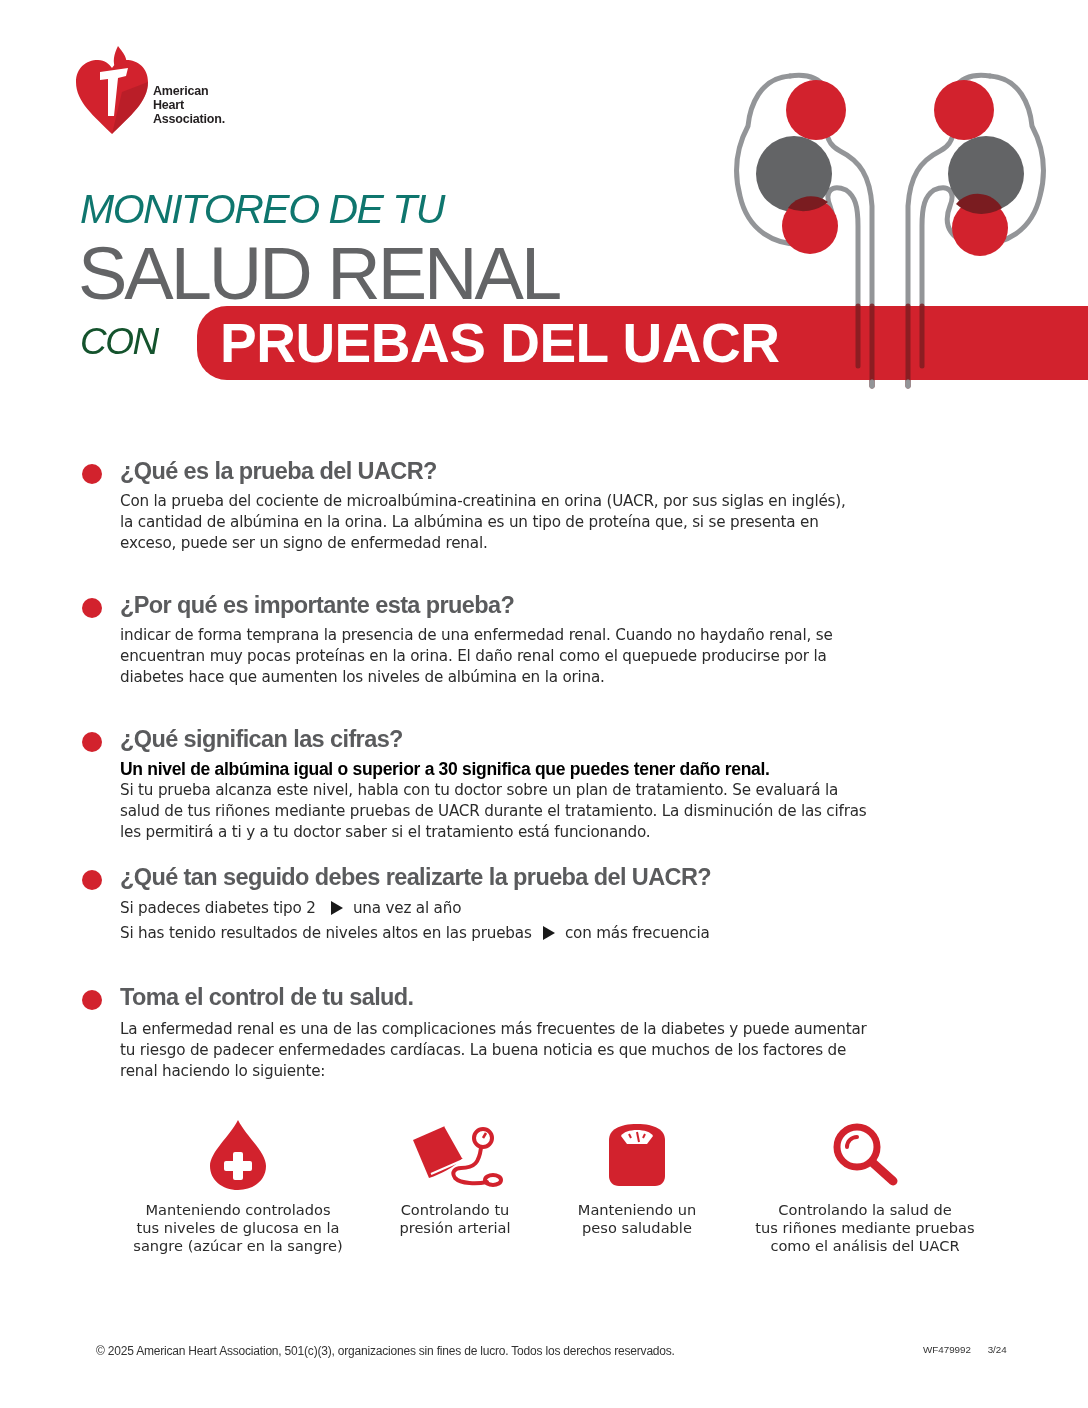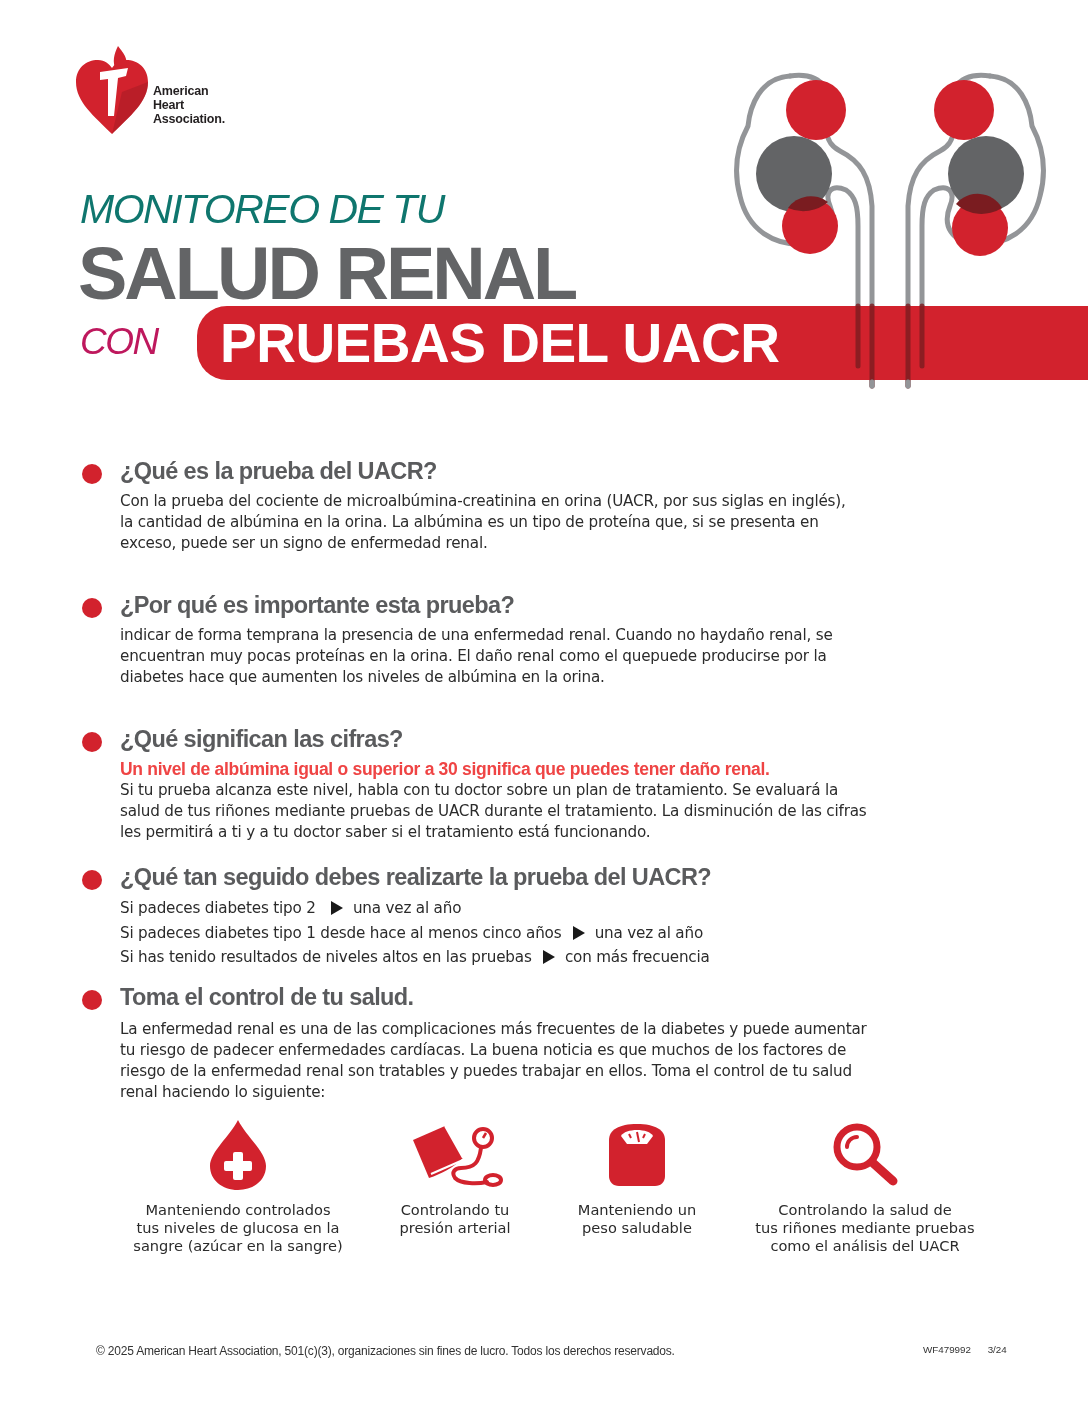"SALUD RENAL" .title-2 { font-weight: bold -> normal }
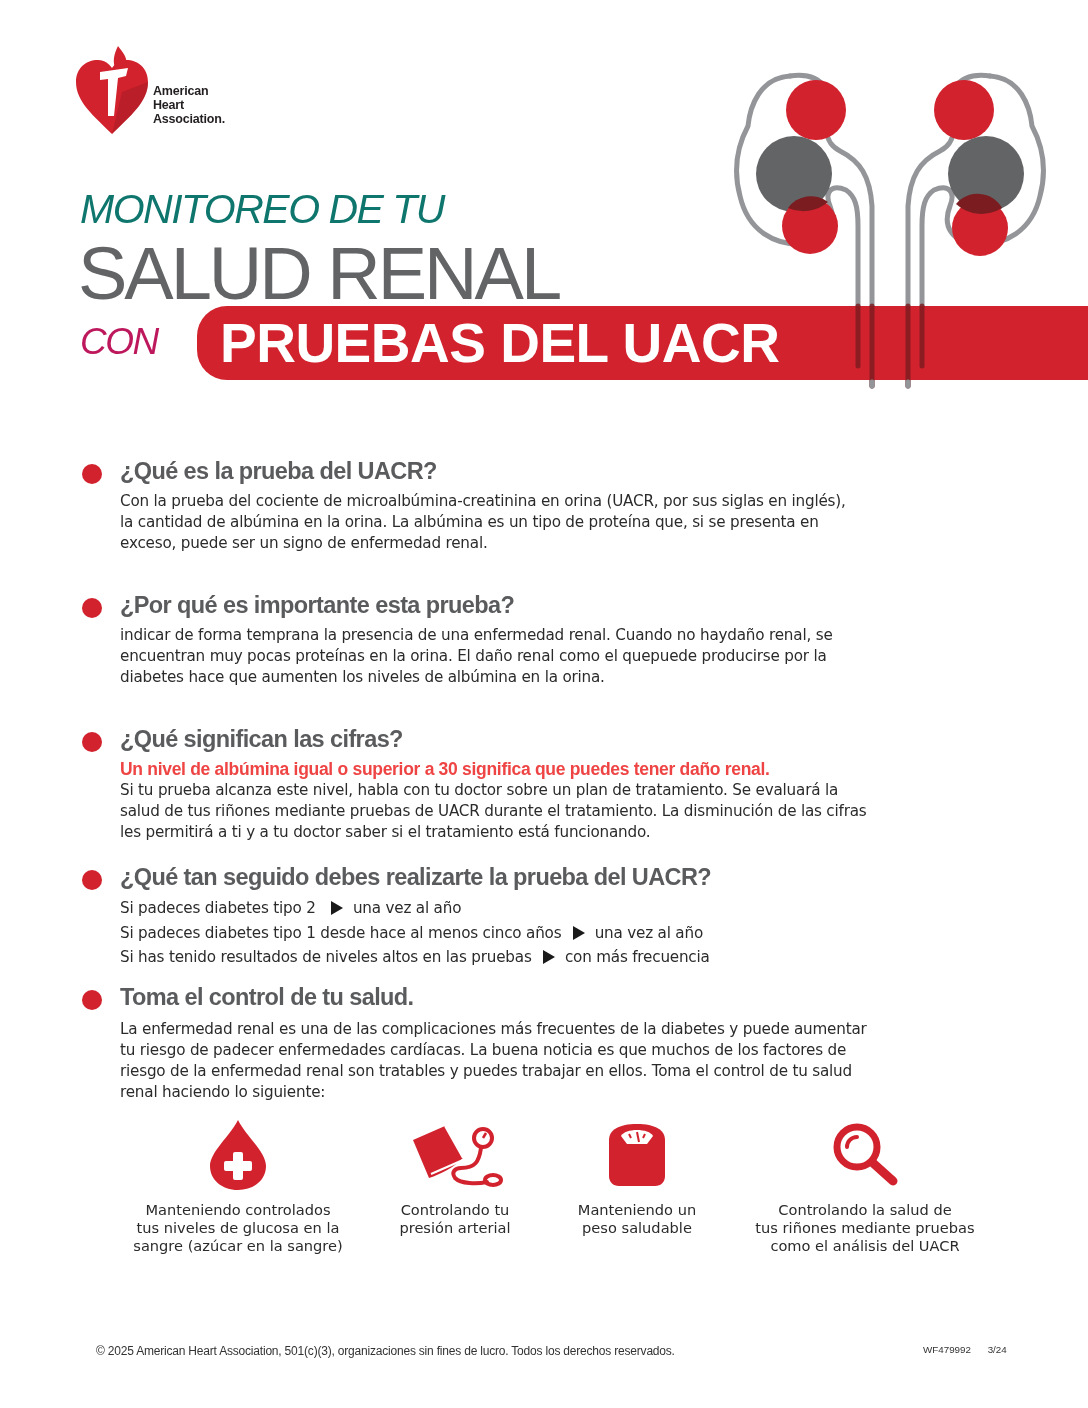"CON" .title-con { color: #be185d -> #14532d }
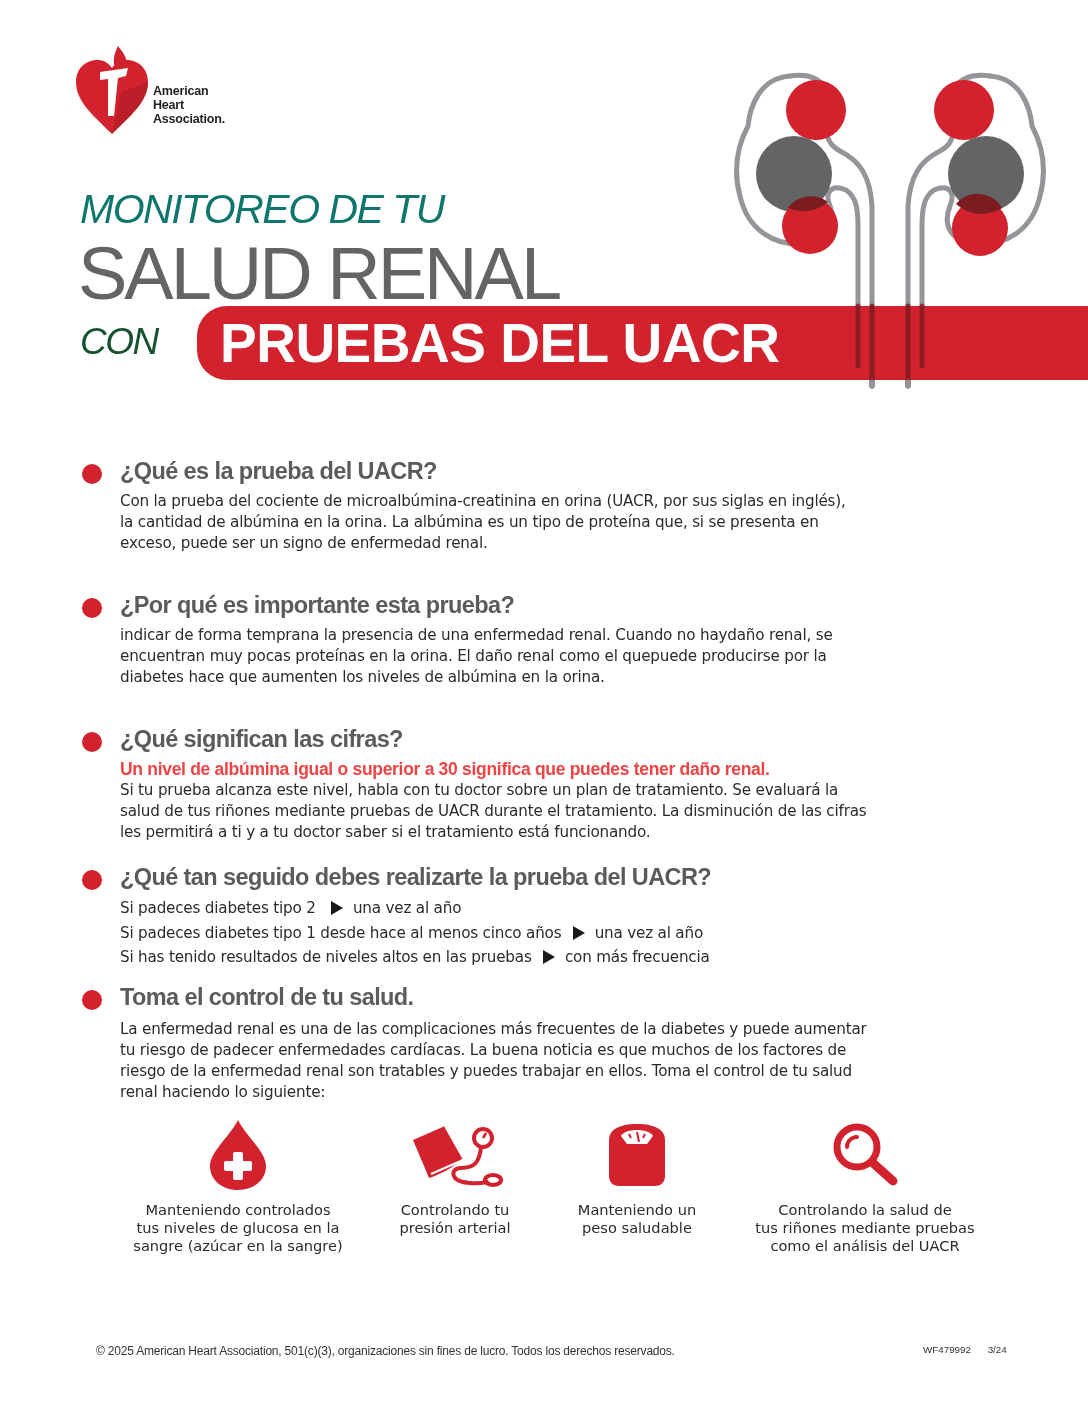"Un nivel de albúmina igual" .alert { color: #ef4444 -> #000000 }
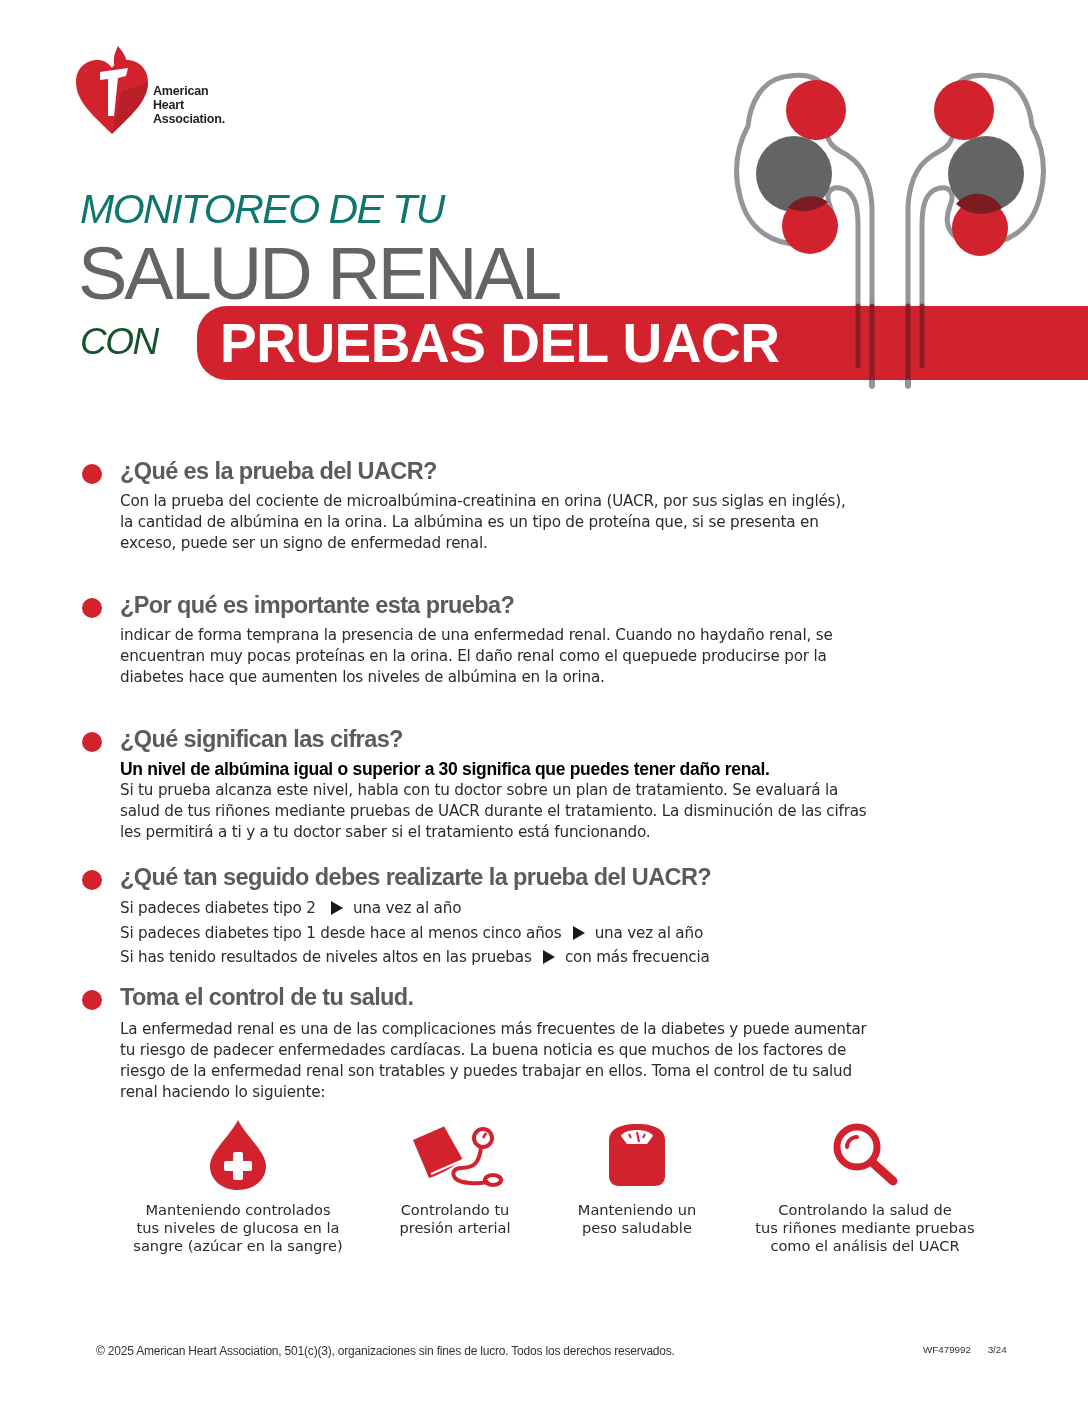"Si padeces diabetes tipo 1" p.freq-line { html: <p> <span>Si padeces diabetes tipo 1 desde hace al menos cinco años</span> <span></span> <span>una vez al año</span> </p> -> none }
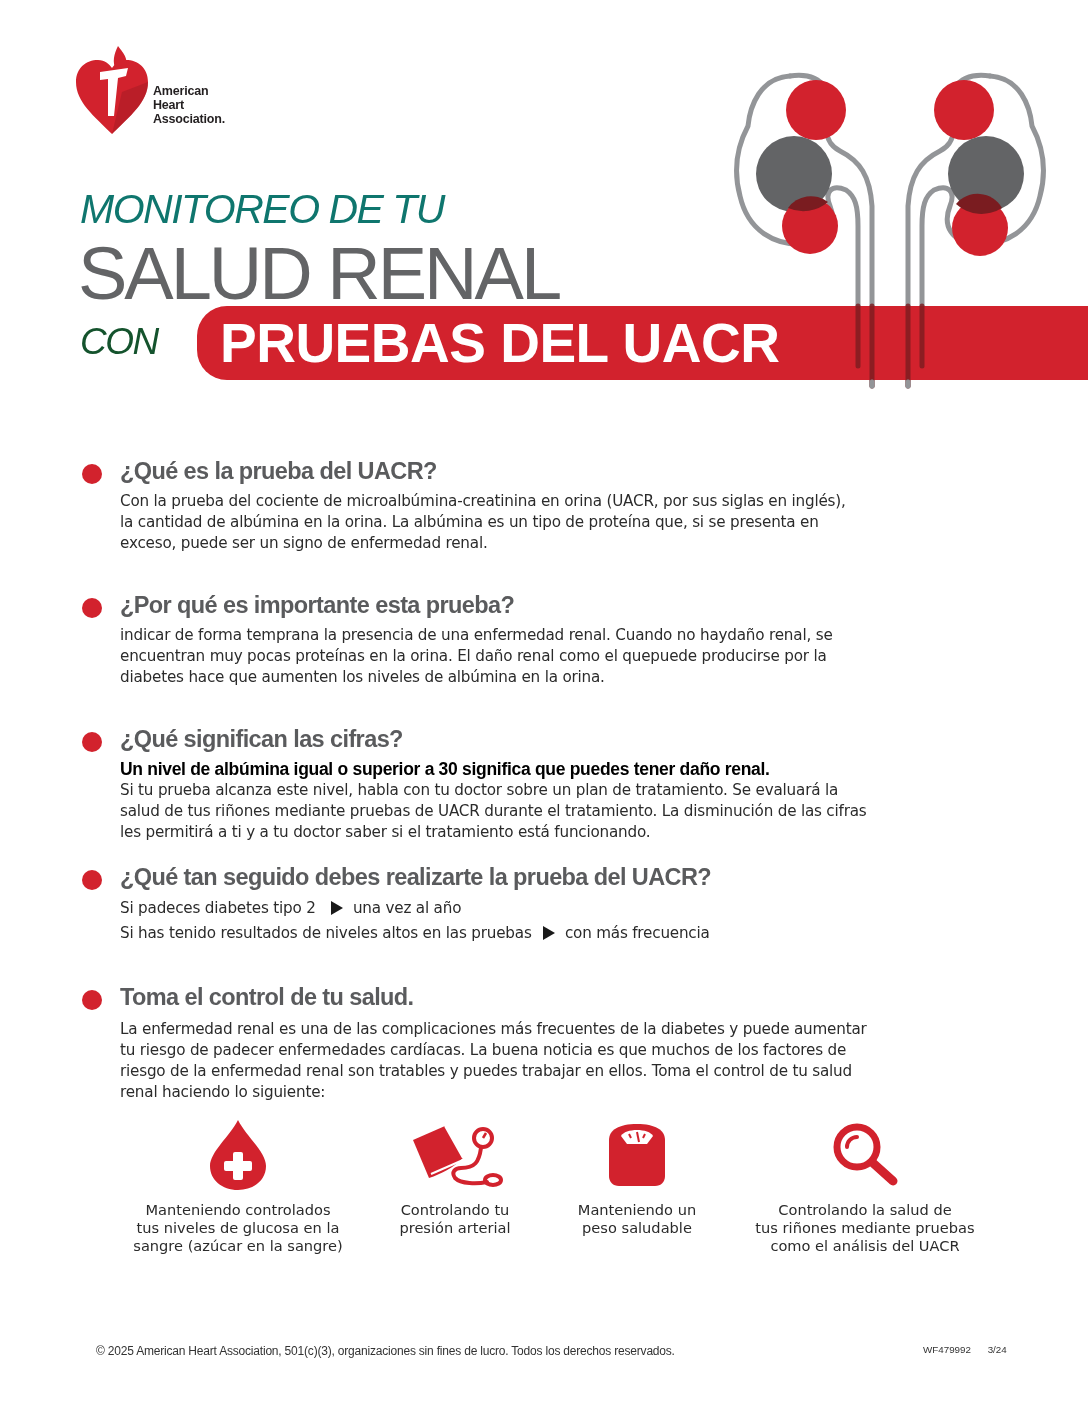"riesgo de la enfermedad renal" p { html: <p>riesgo de la enfermedad renal son tratables y puedes trabajar en ellos. Toma el control de tu salud</p> -> none }
